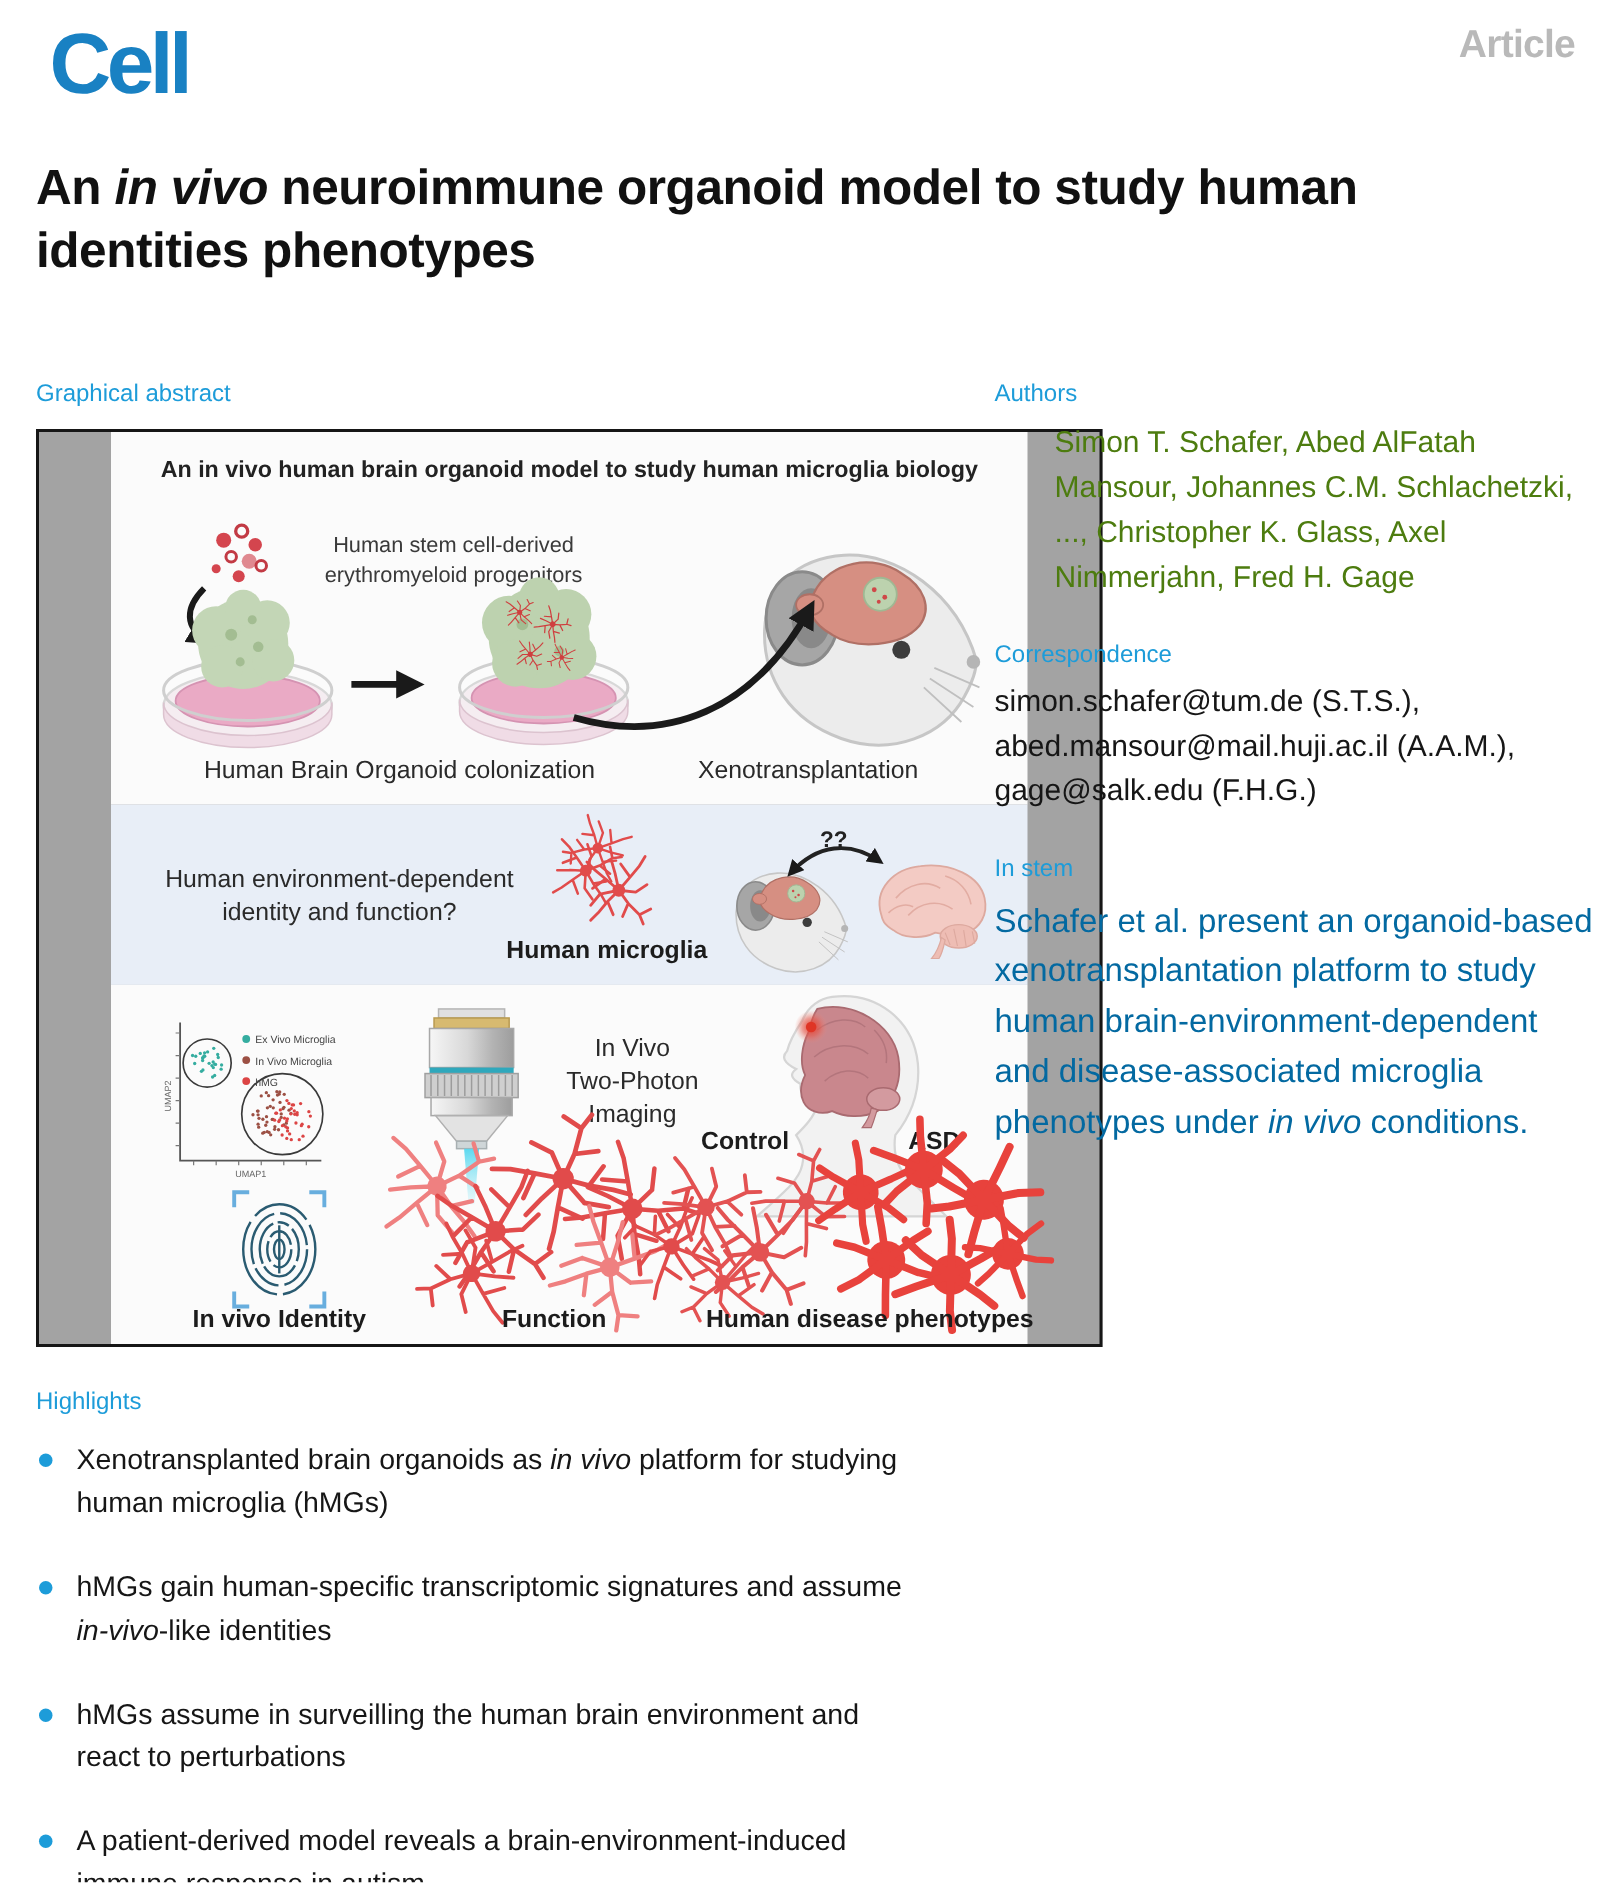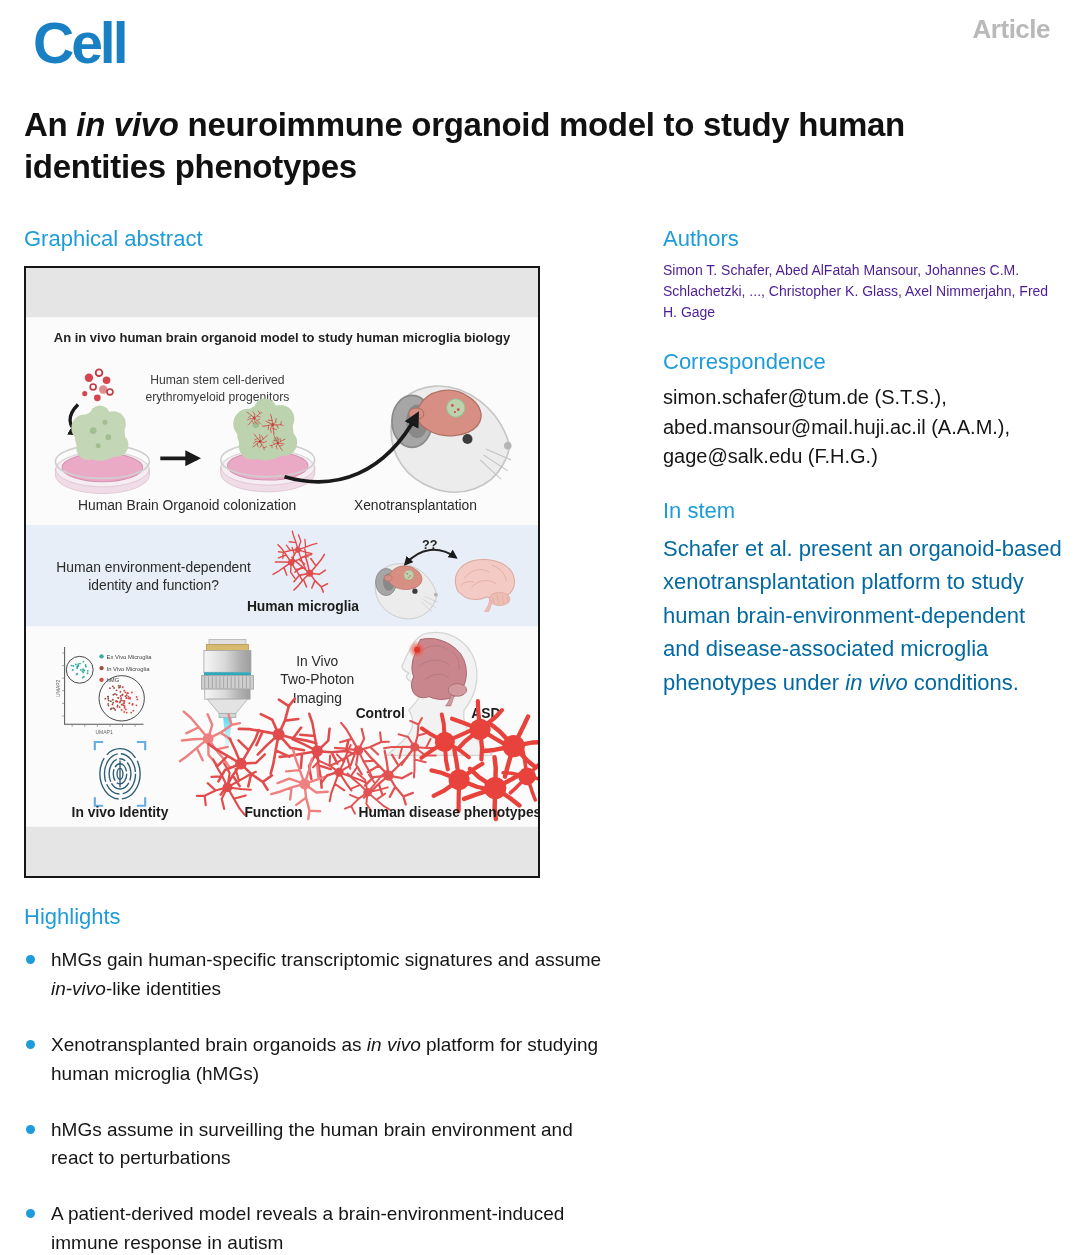"Graphical abstract" h2.sec { font-size: 22px -> 16px; margin-top: none -> 28px }
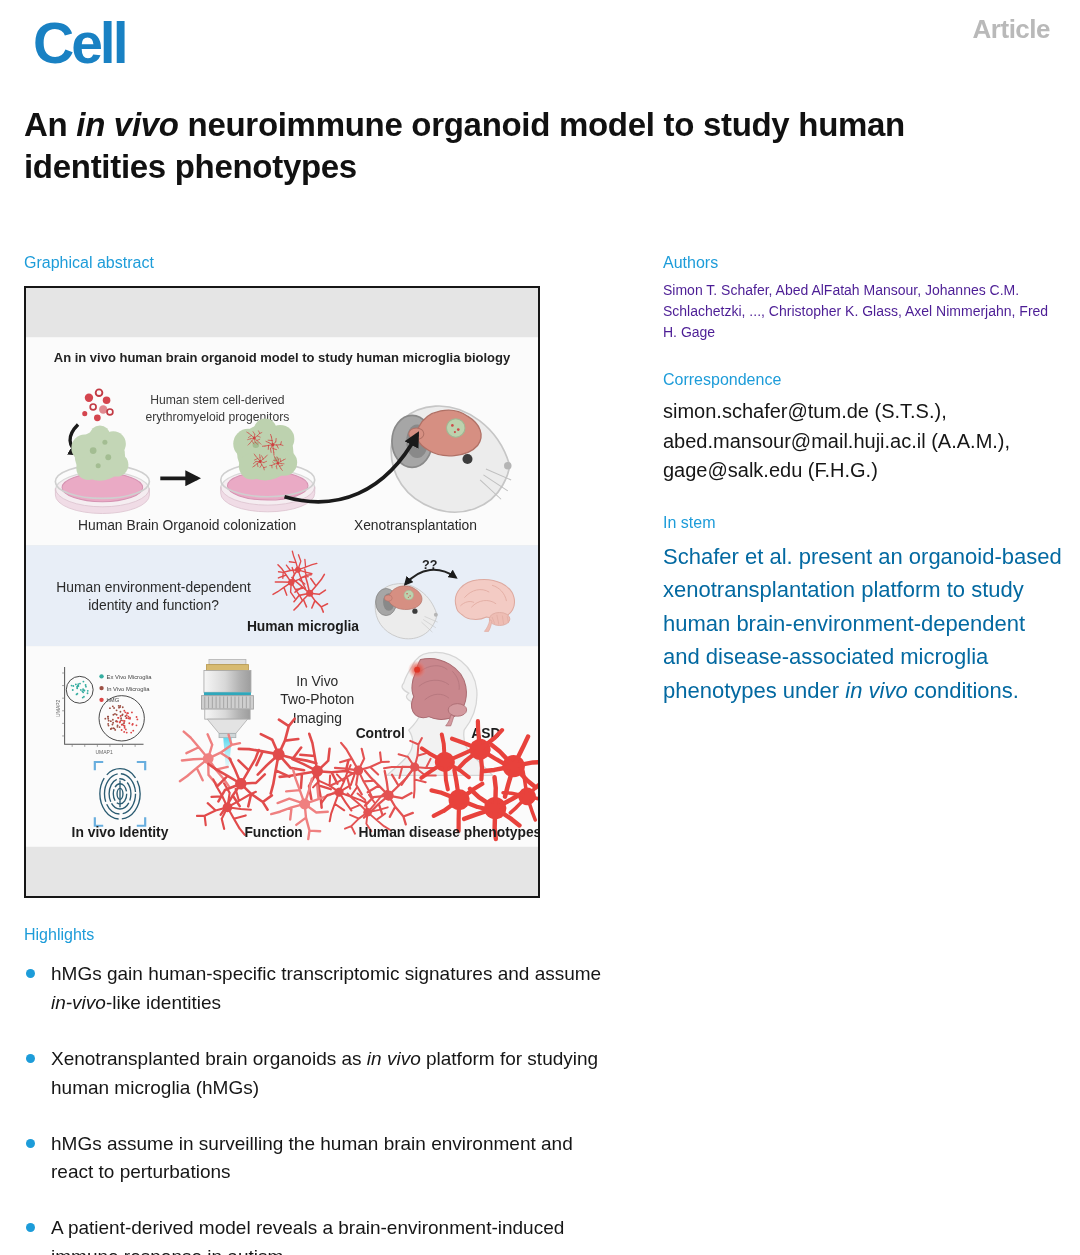"Simon T. Schafer, Abed AlFatah" .authors-text { color: #4c1d95 -> #4d7c0f; font-size: 14px -> 20px; margin-left: none -> 40px }
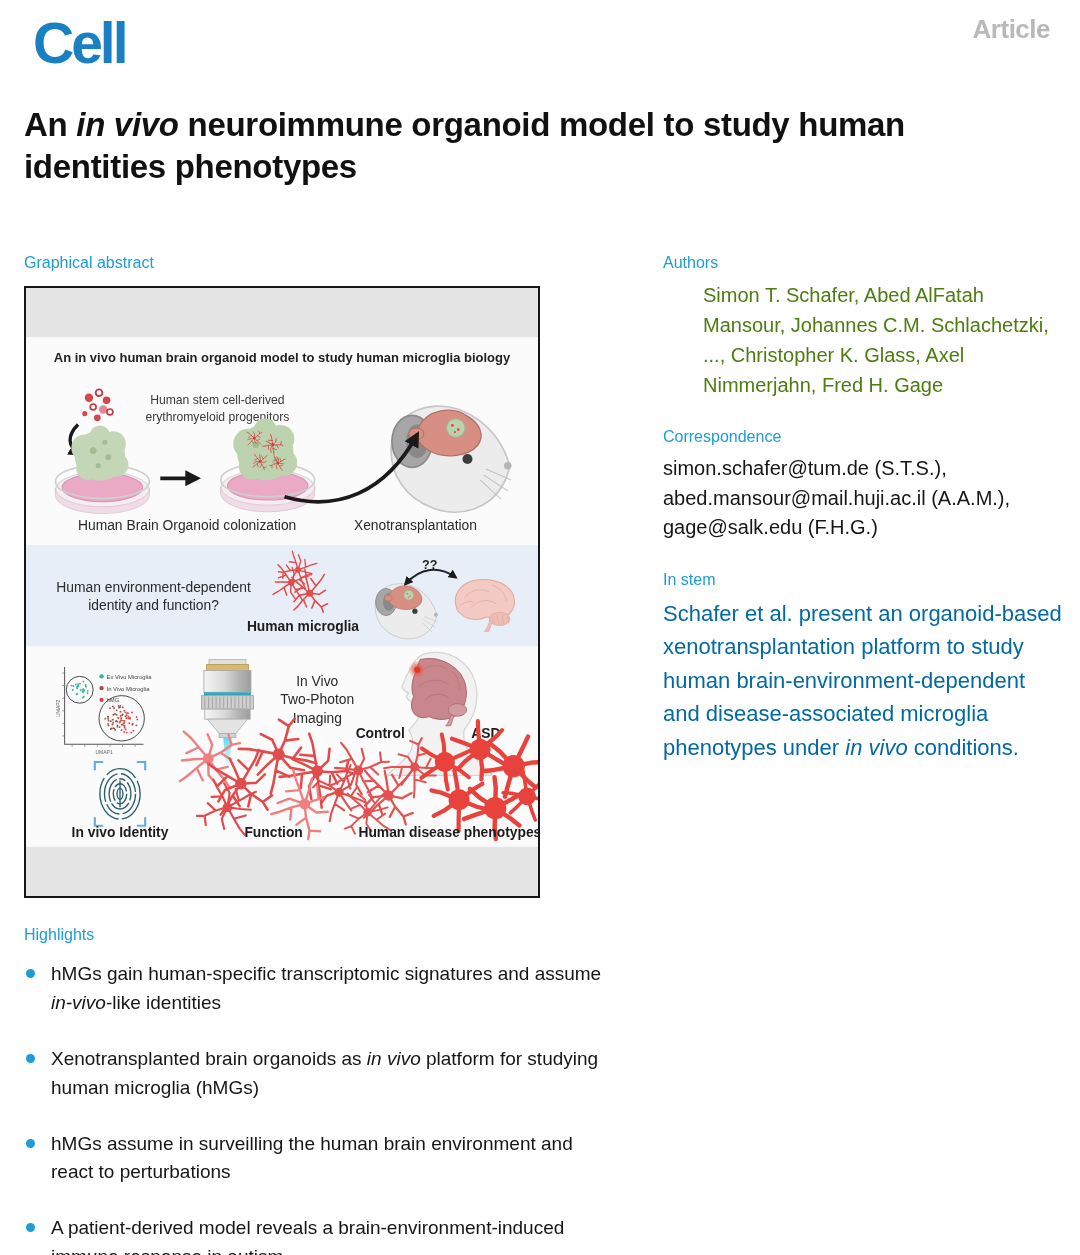"An in vivo human brain" .ga-box { background: #e5e5e5 -> #a3a3a3; width: 516px -> 711px }
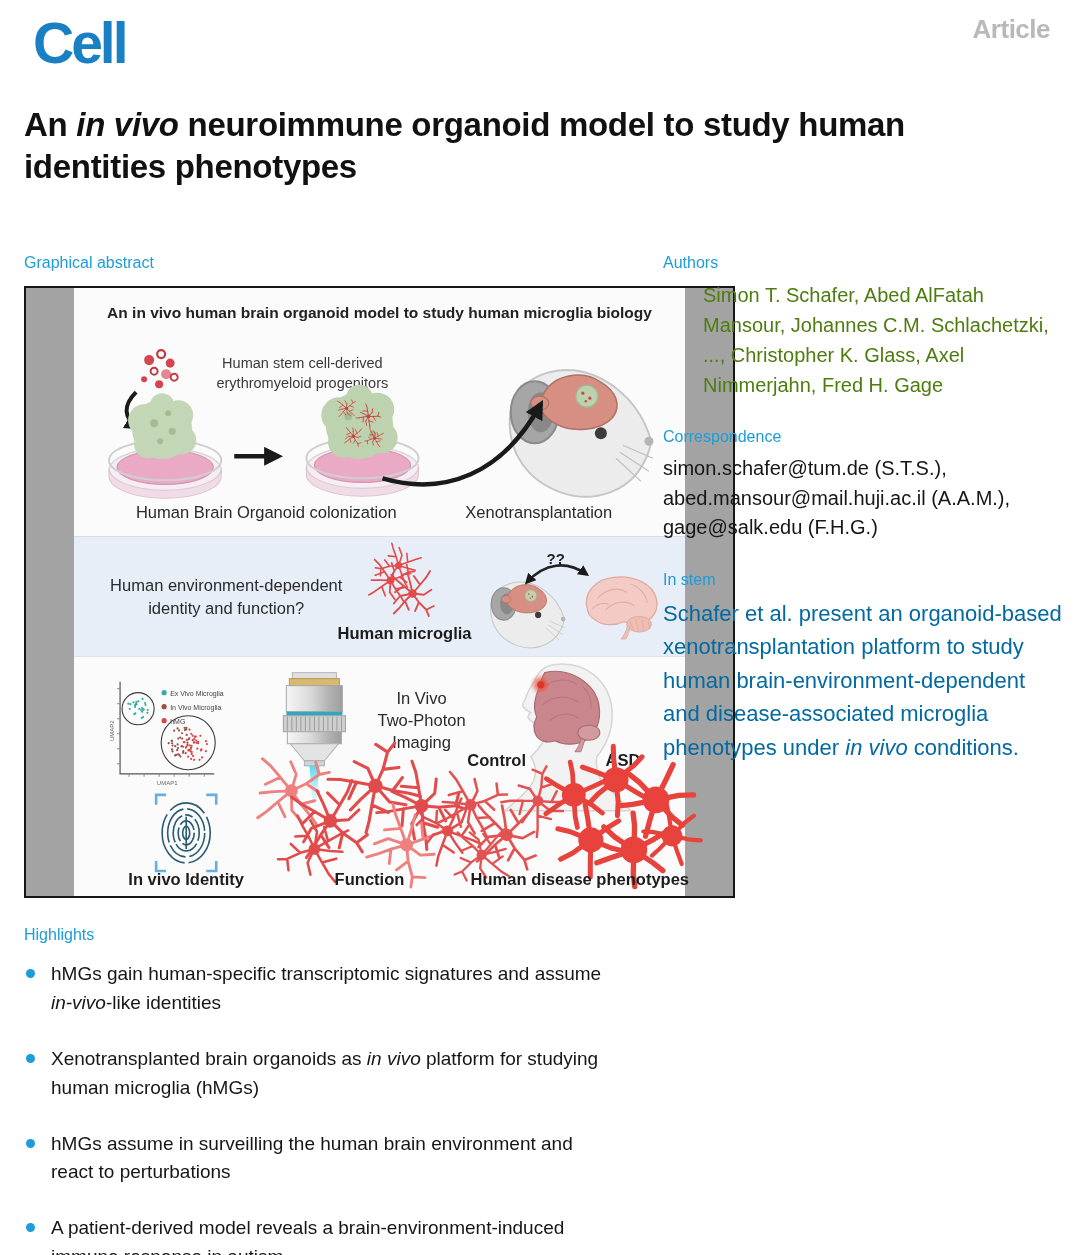"hMGs gain human-specific transcriptomic" li.hl-item { order: before "Xenotransplanted brain organoids as in" -> after "Xenotransplanted brain organoids as in" }
